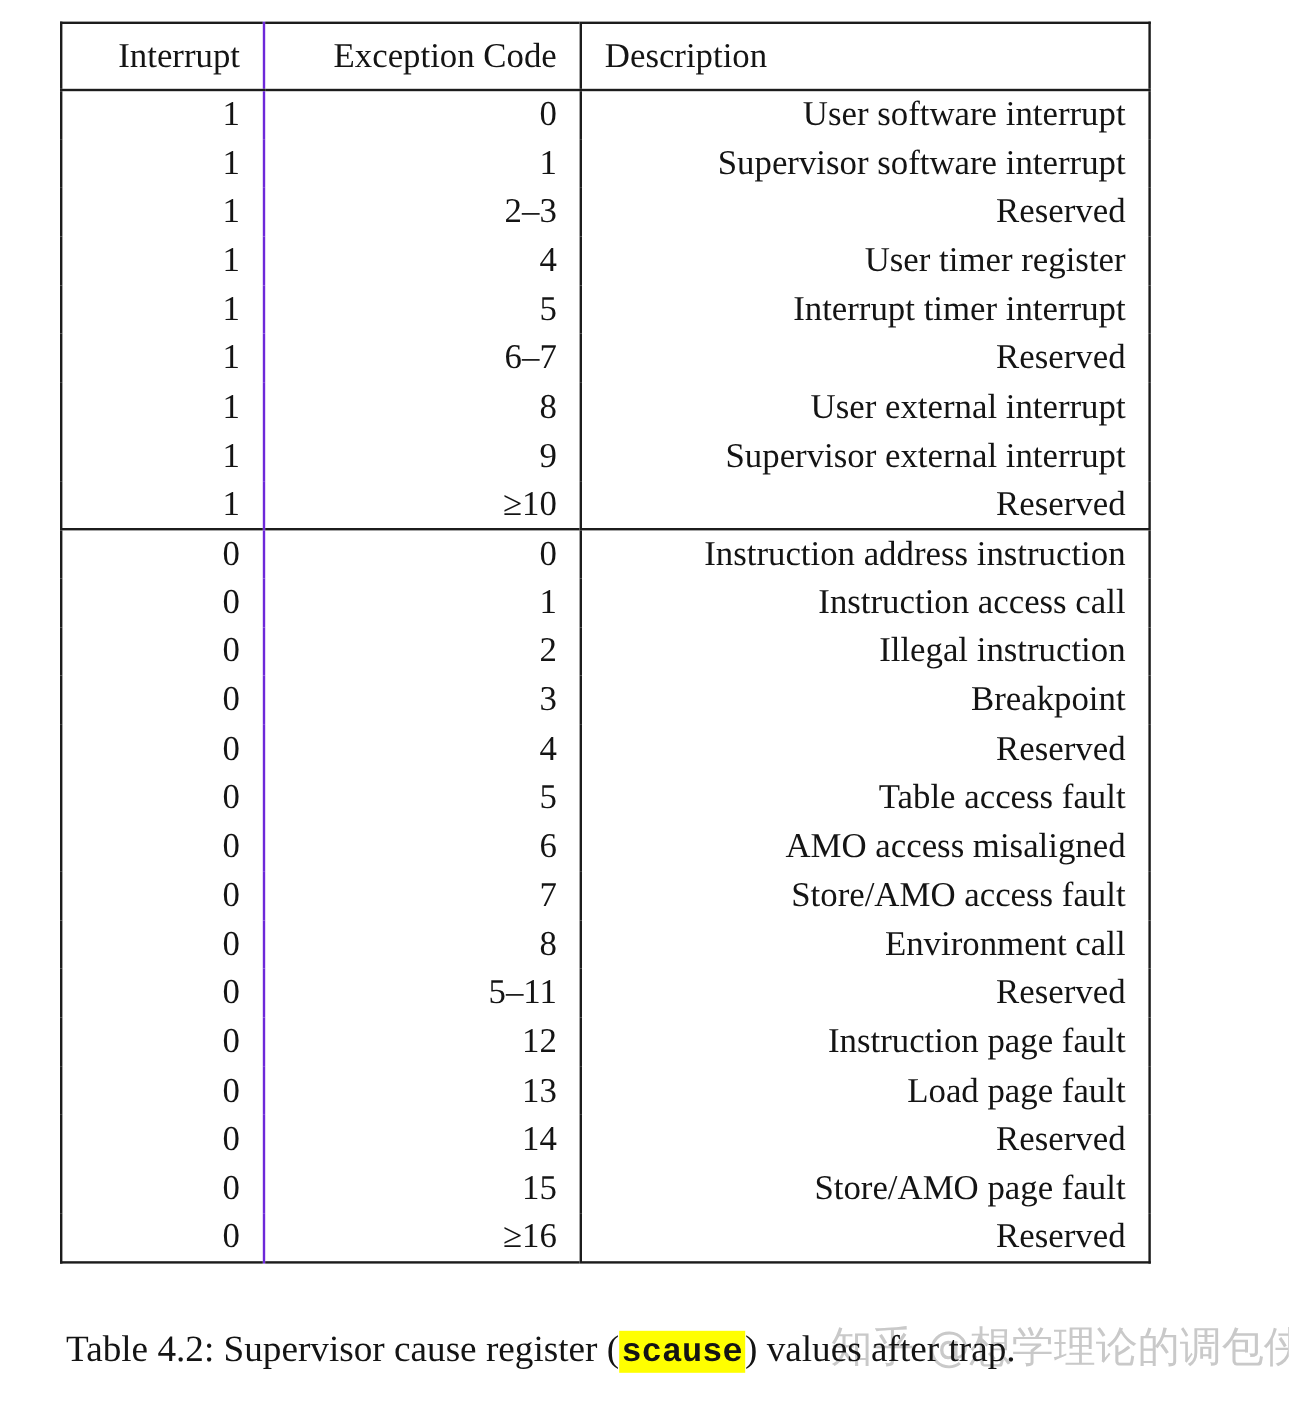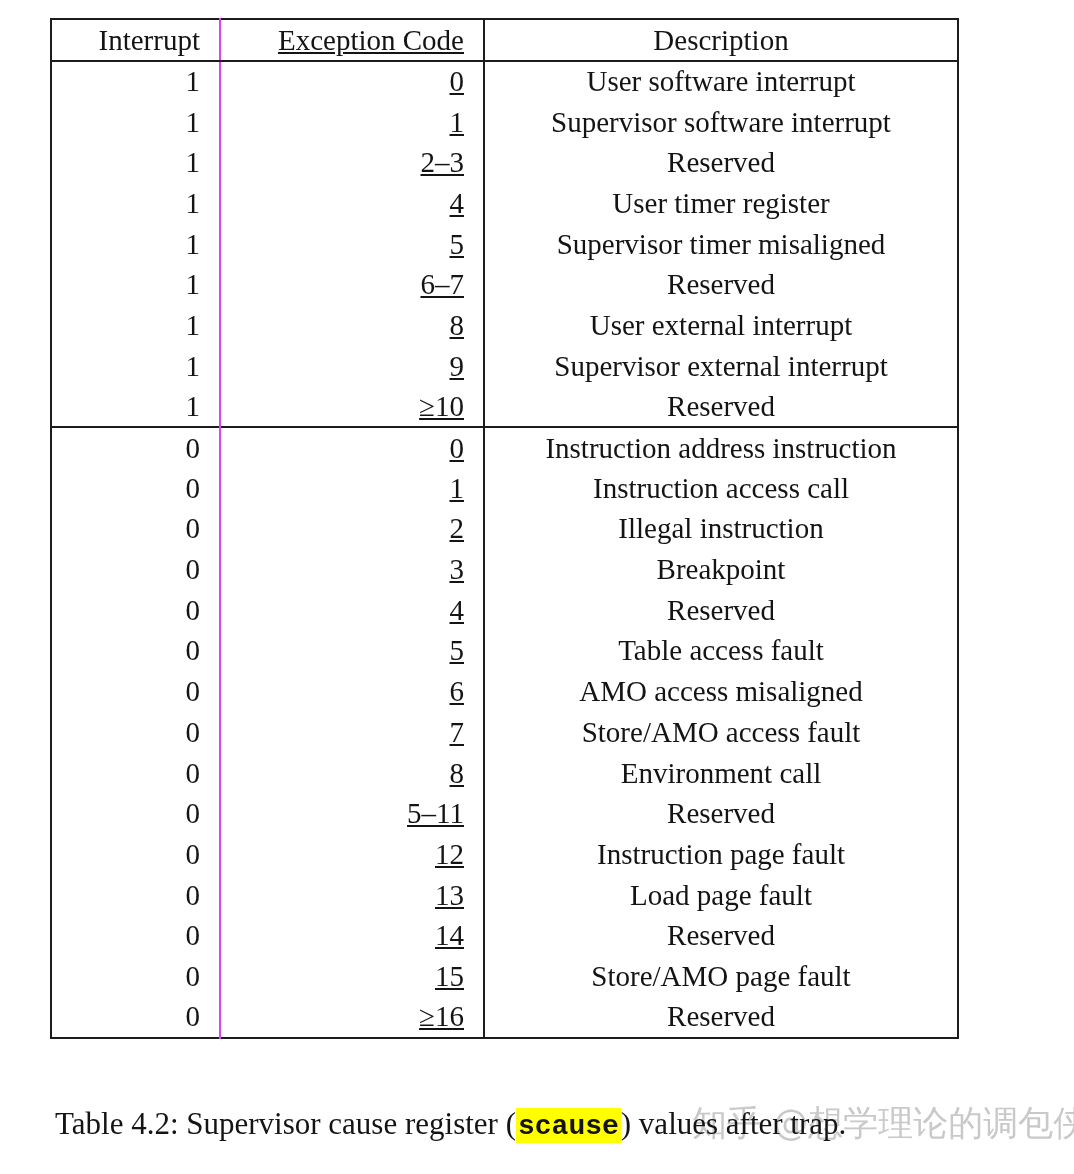"Interrupt" thead th { height: 42px -> 56px }
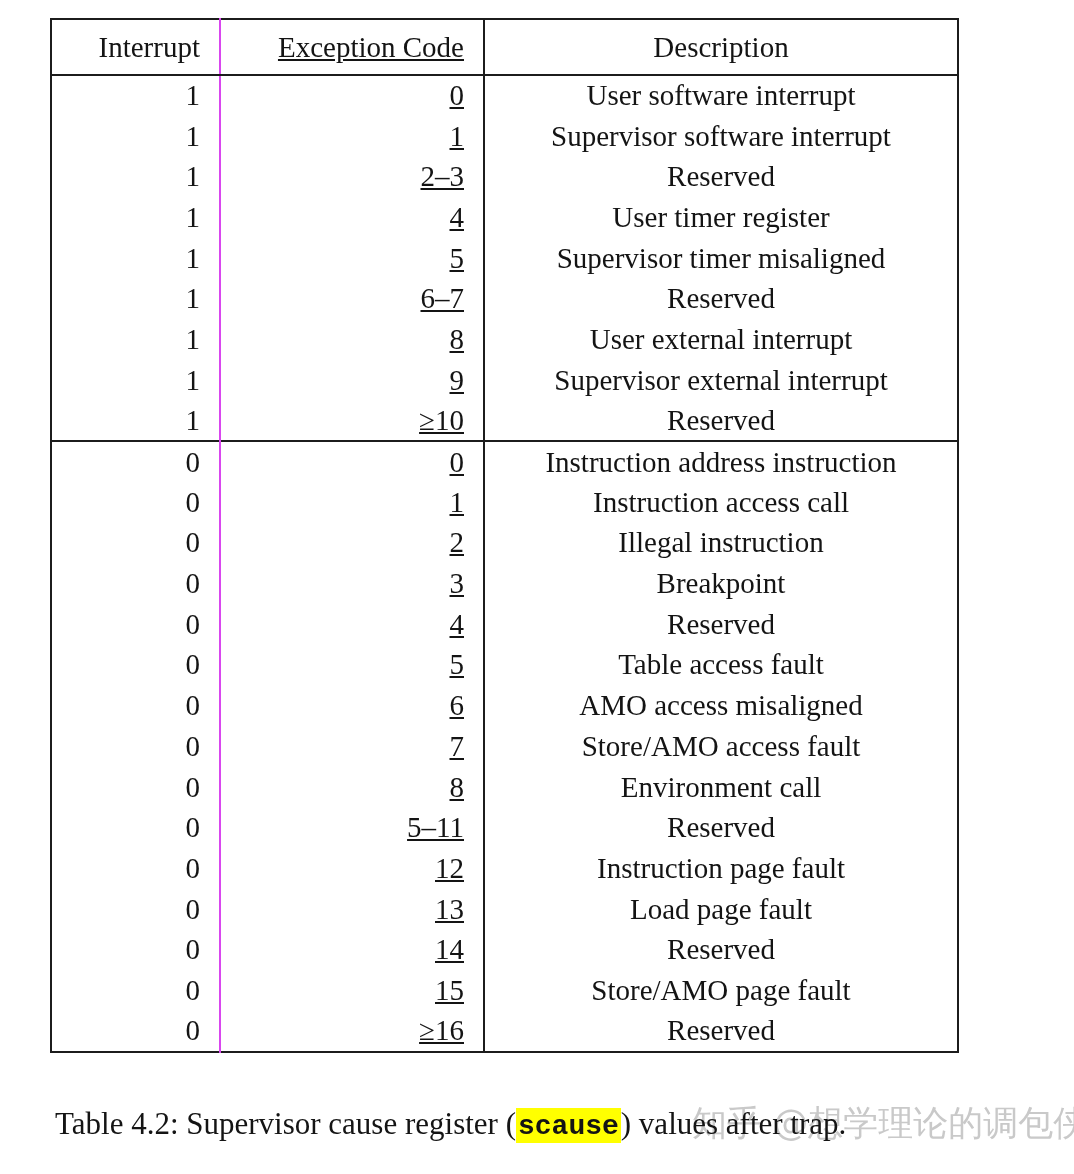"Exception Code" .col-code { border-left: 2px solid #d946ef -> 2px solid #6d28d9; text-decoration: underline -> none }
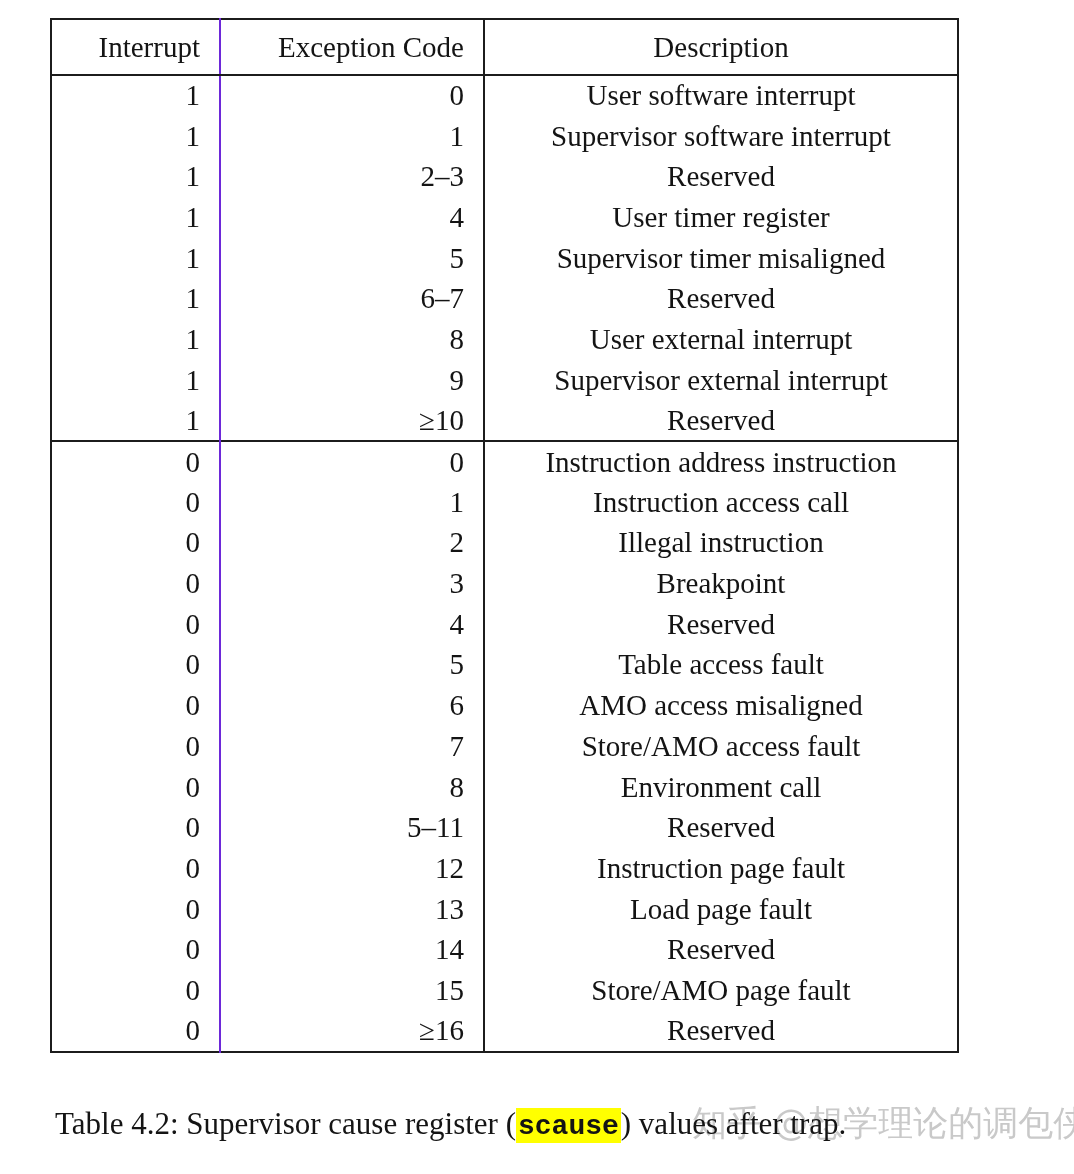"Description" th.col-desc { text-align: center -> left }
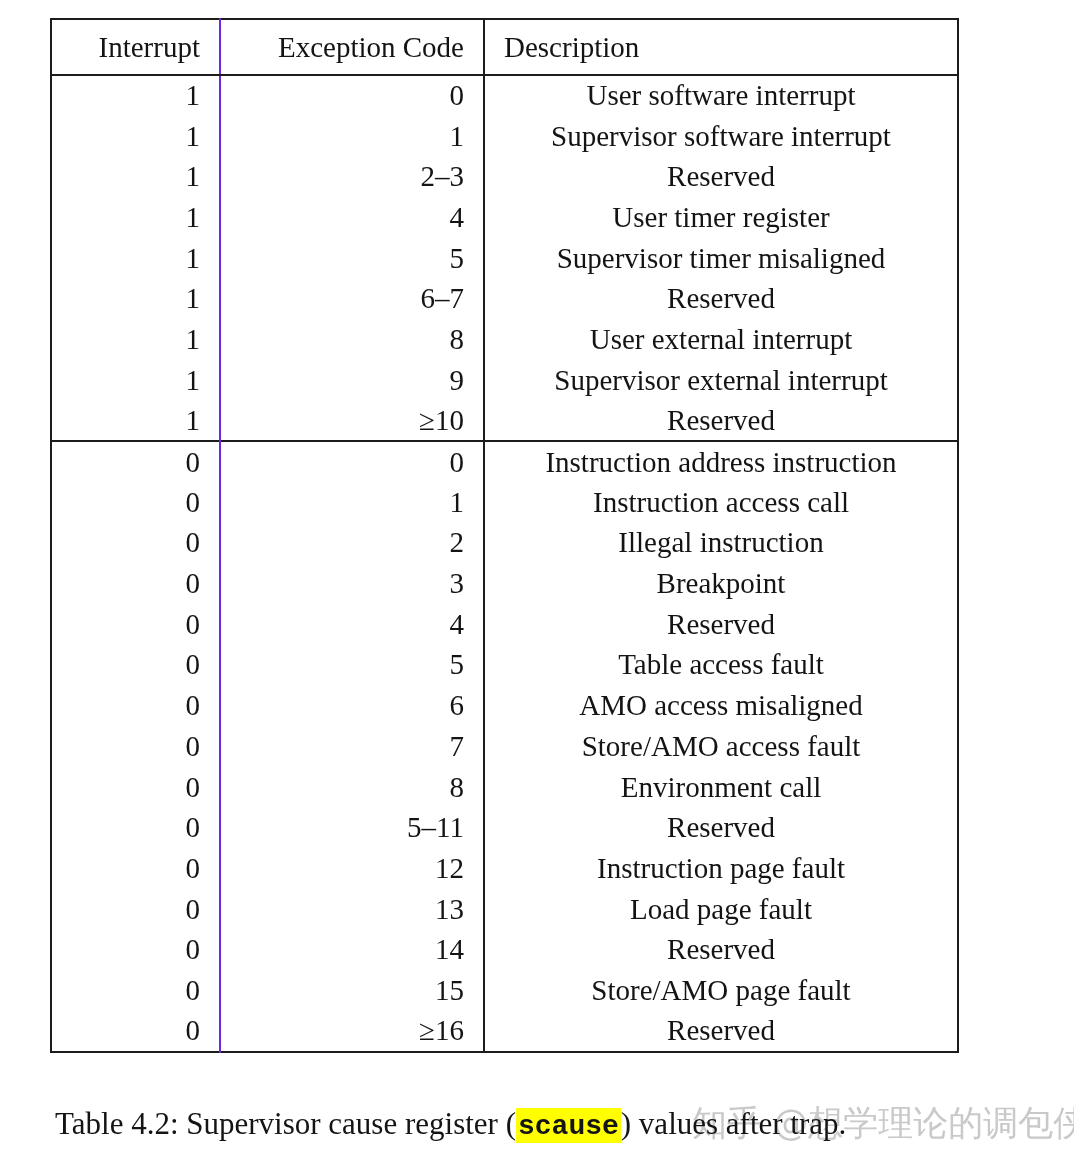"User software interrupt" .col-desc { text-align: center -> right }
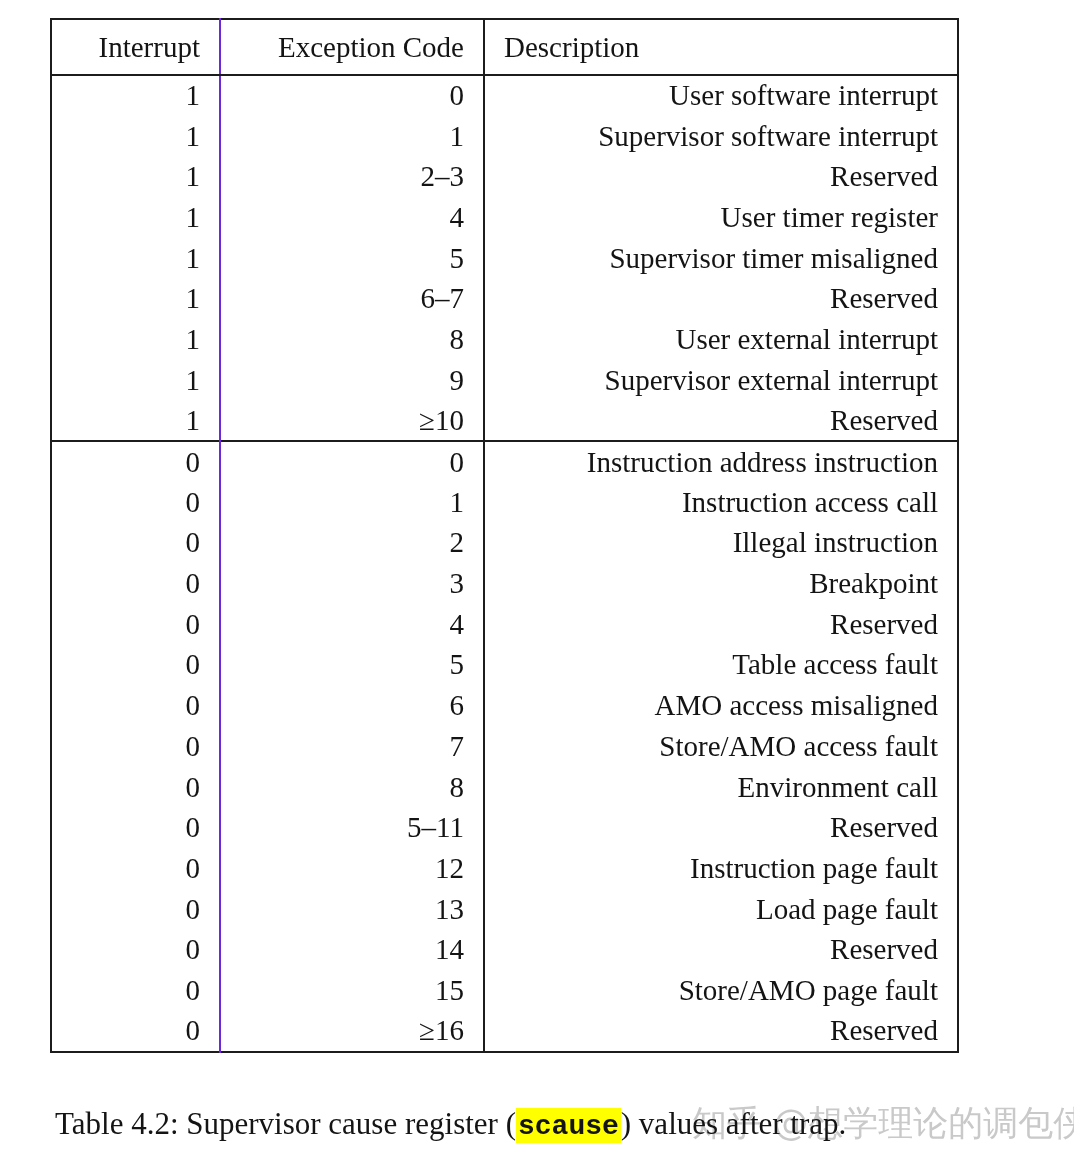"Supervisor timer misaligned" td.col-desc { text: Supervisor timer misaligned -> Interrupt timer interrupt }
